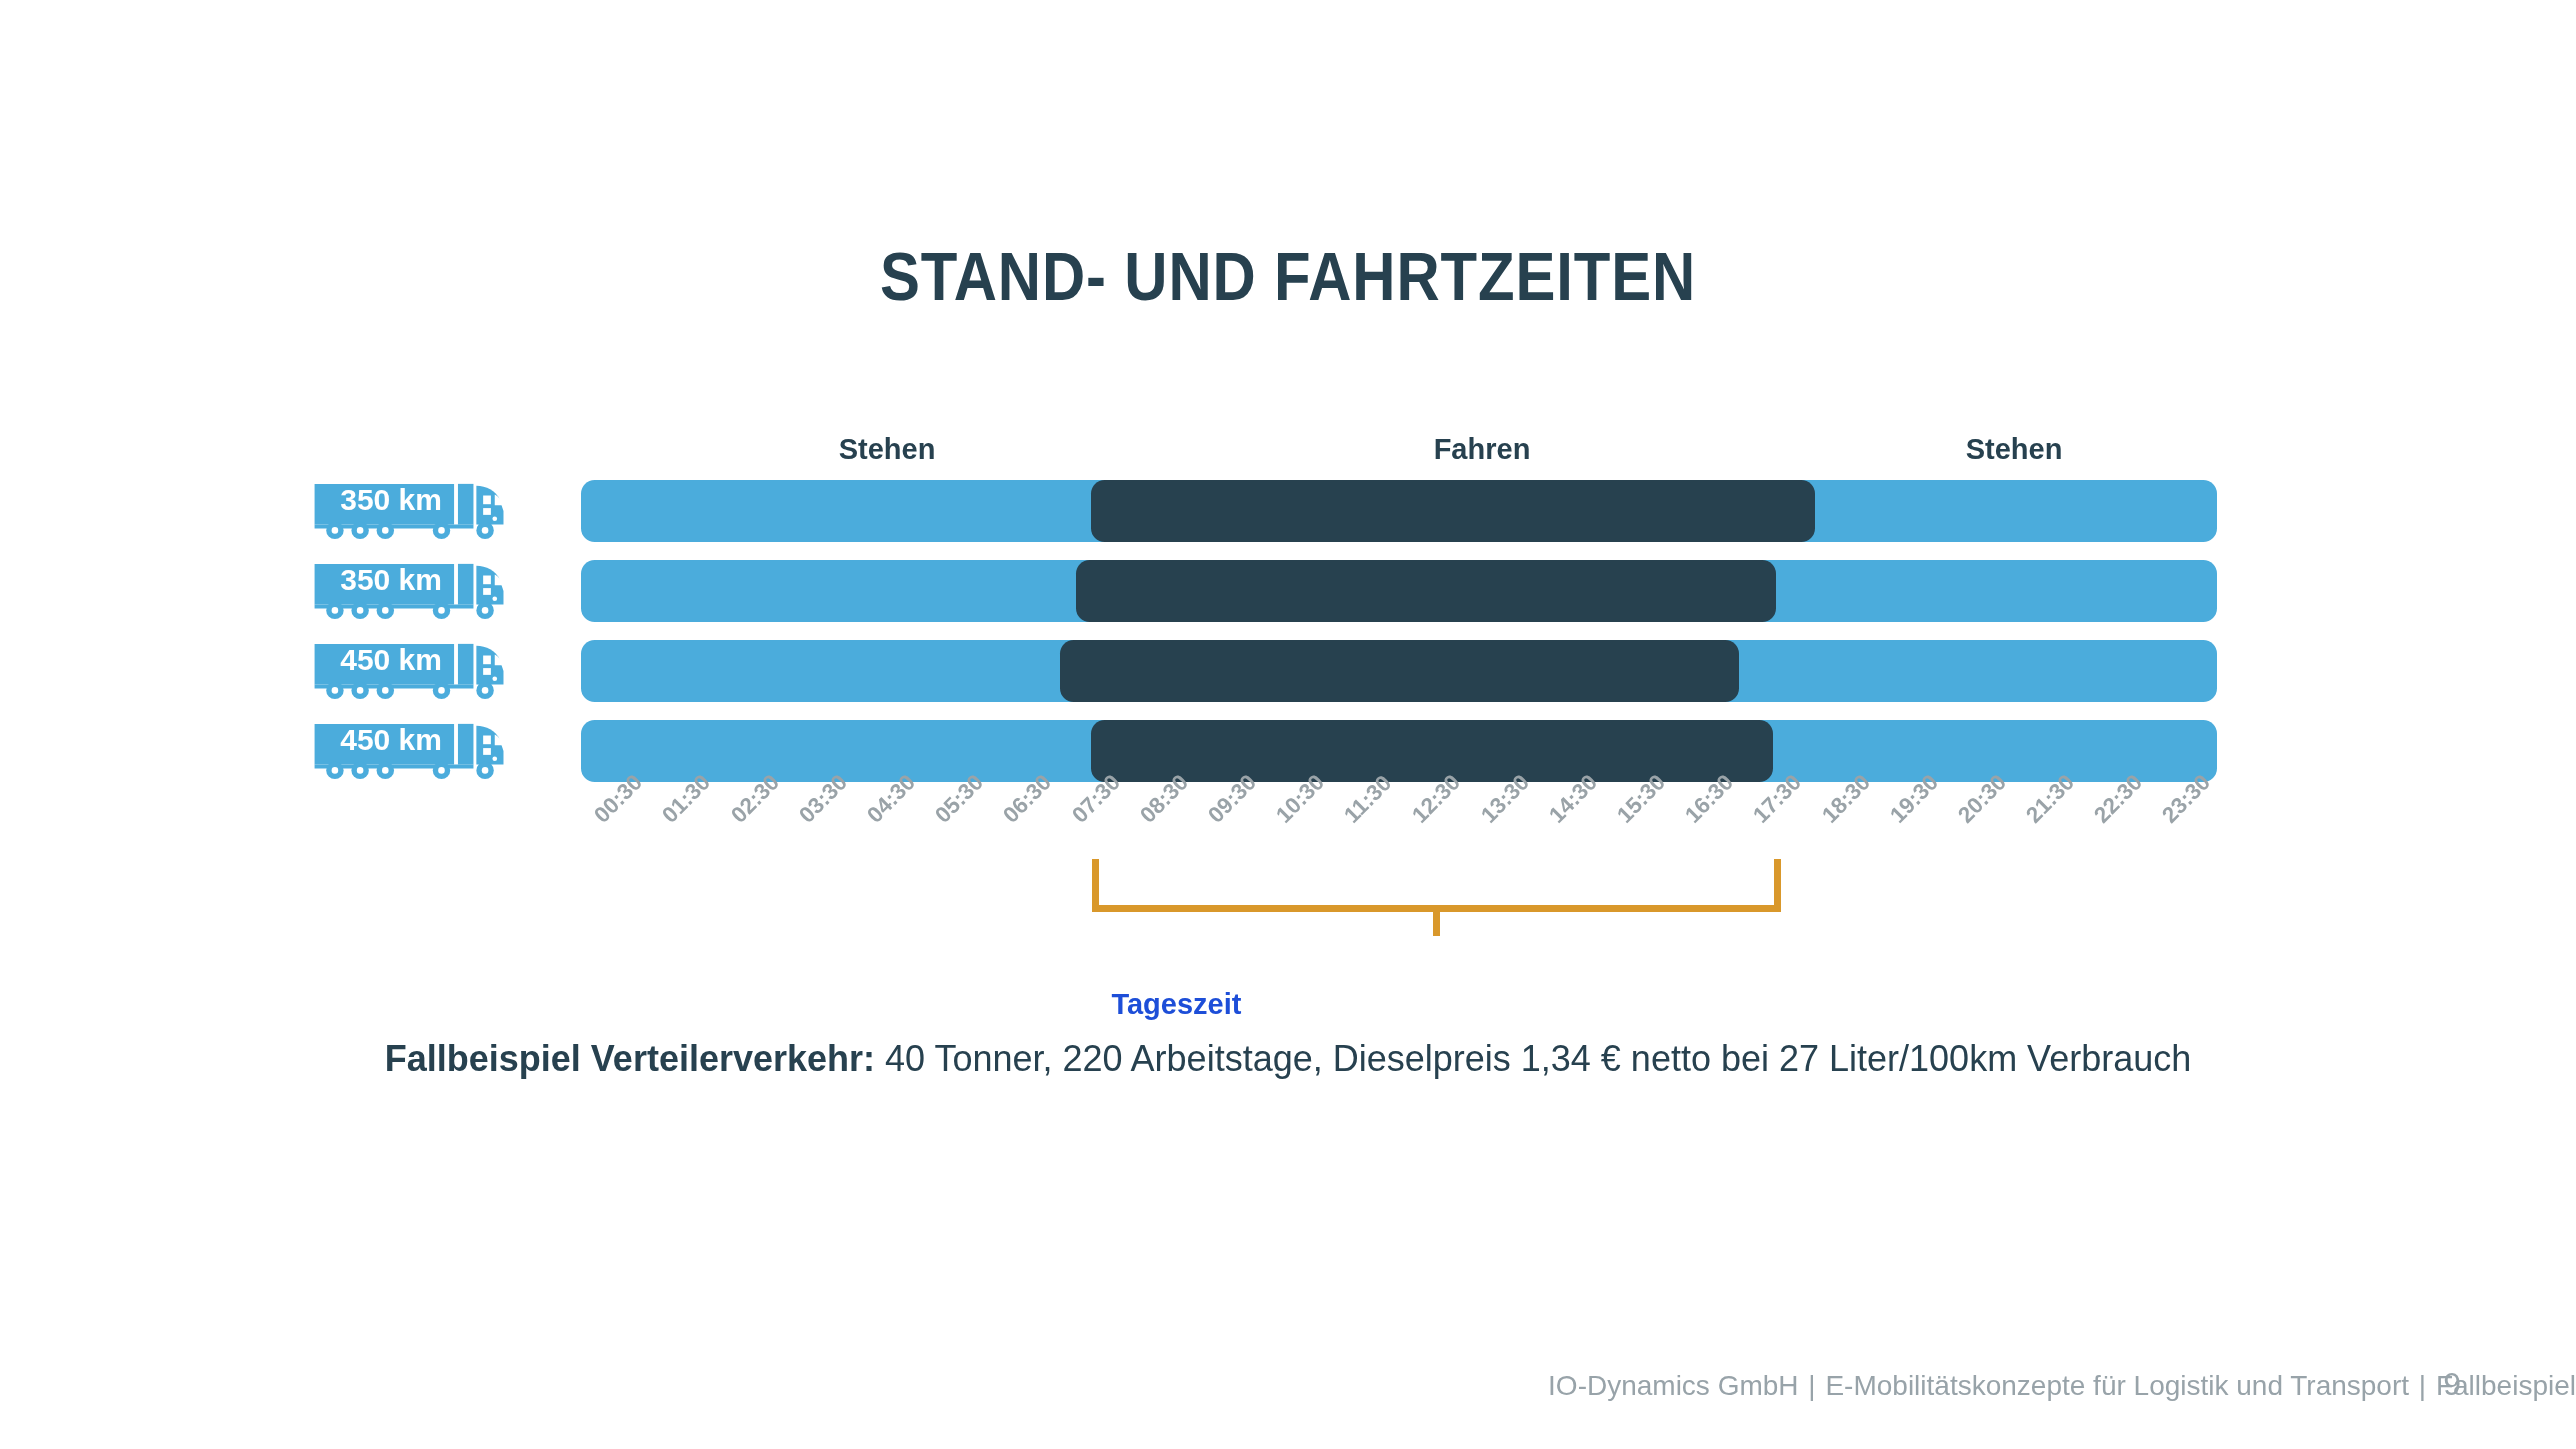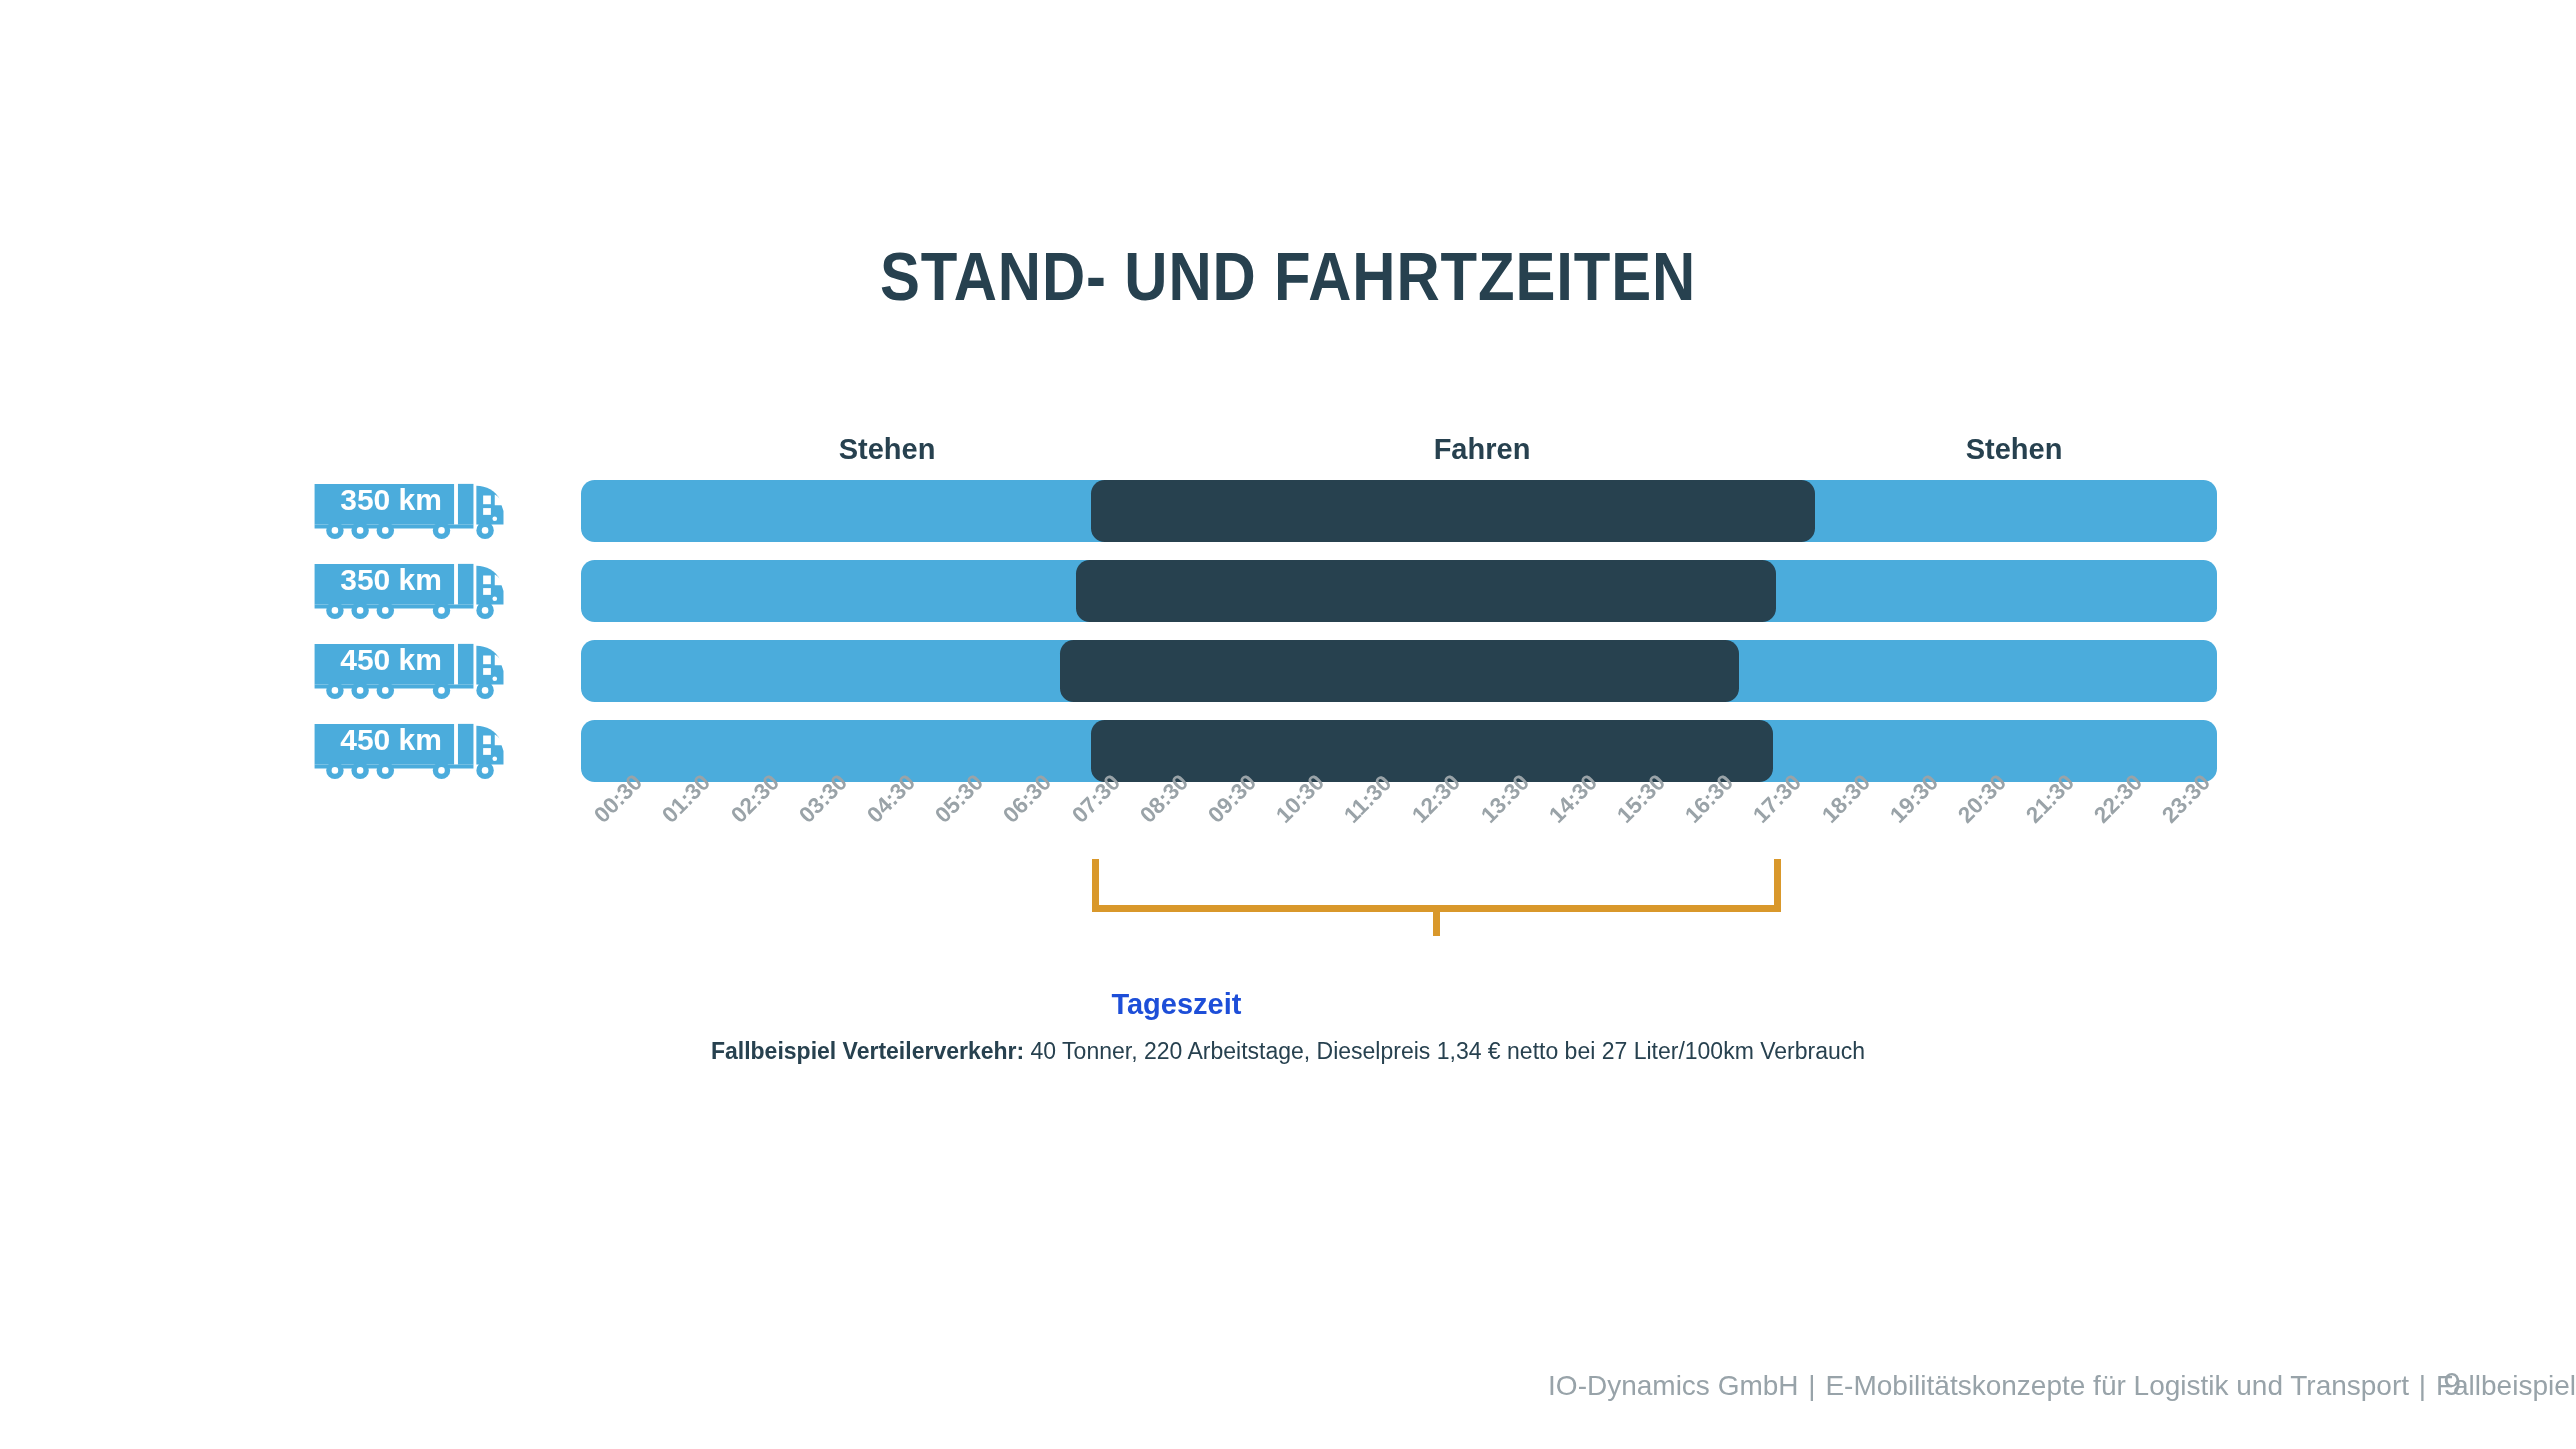"Fallbeispiel Verteilerverkehr: 40" .caption { font-size: 23px -> 36px }
